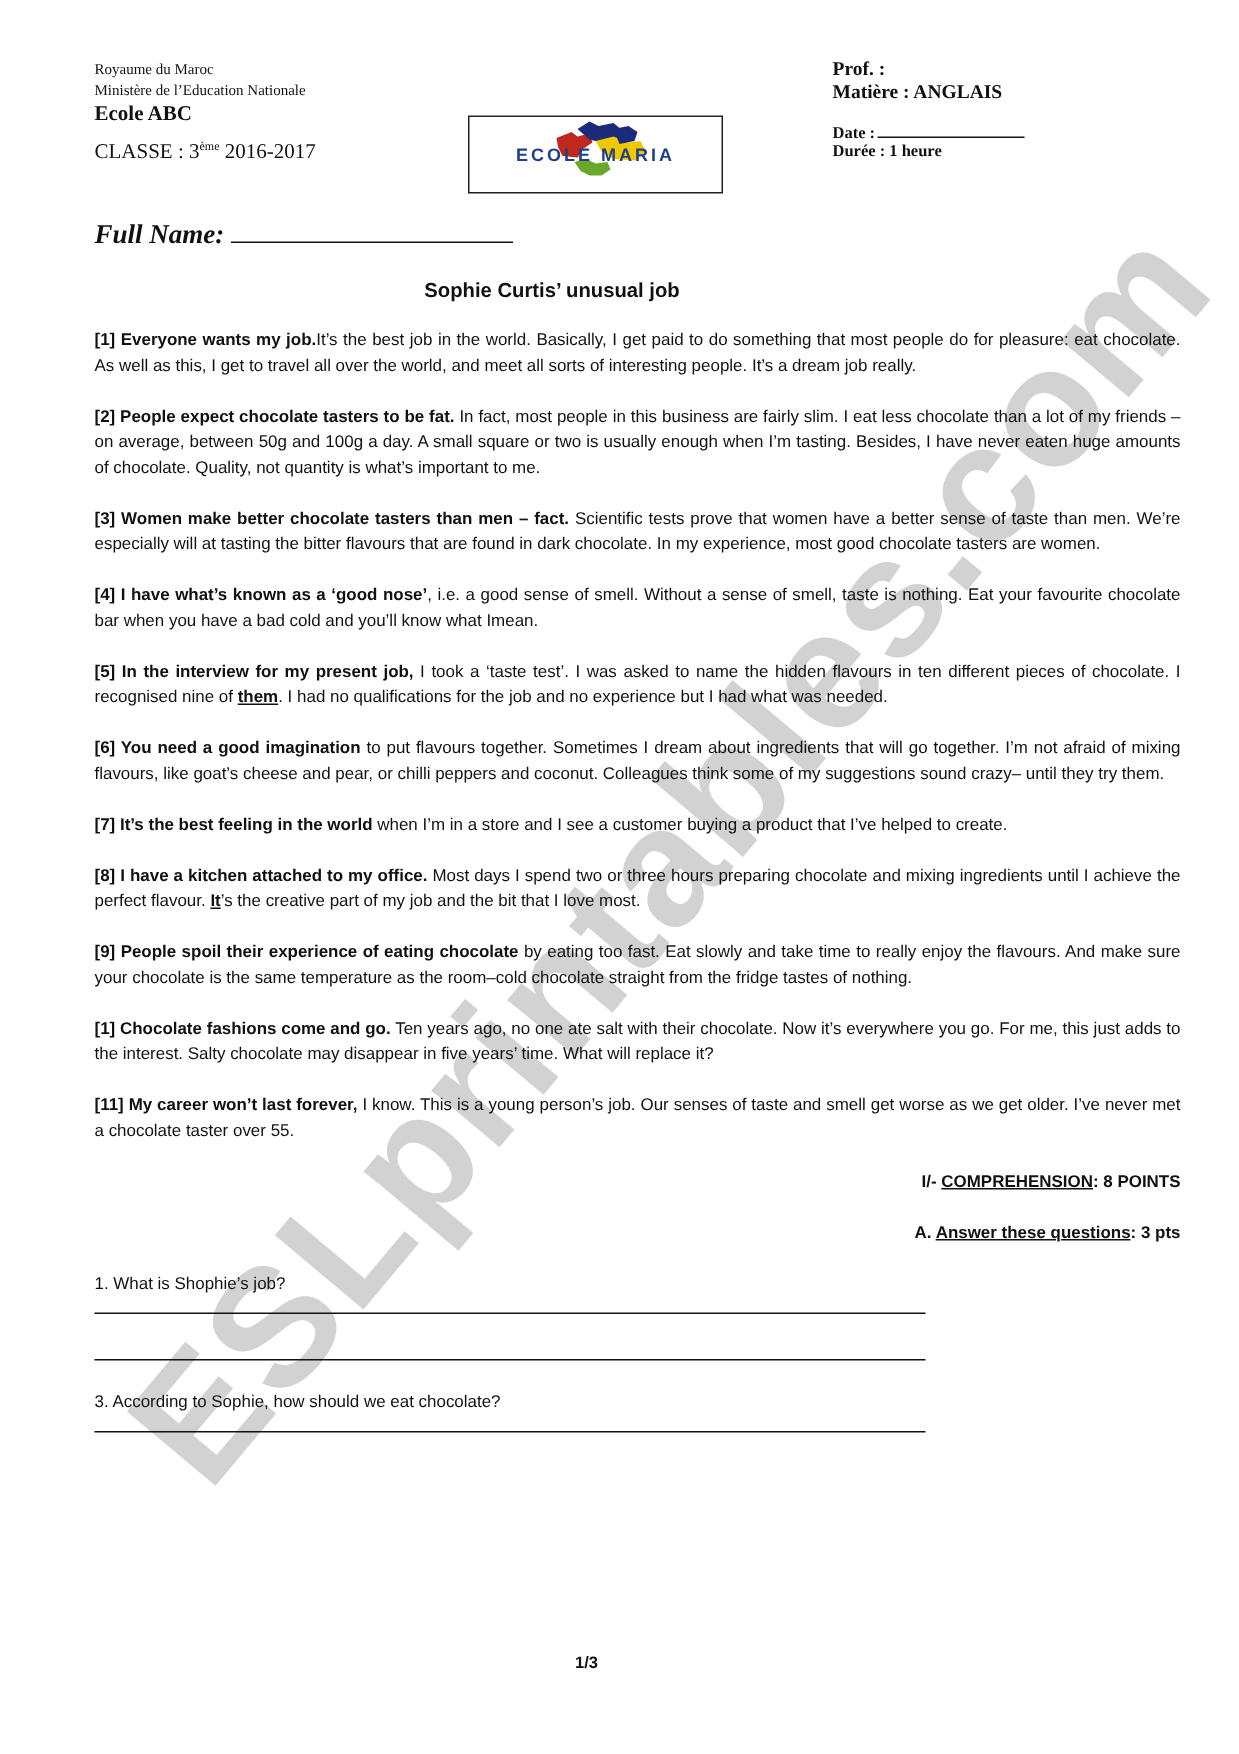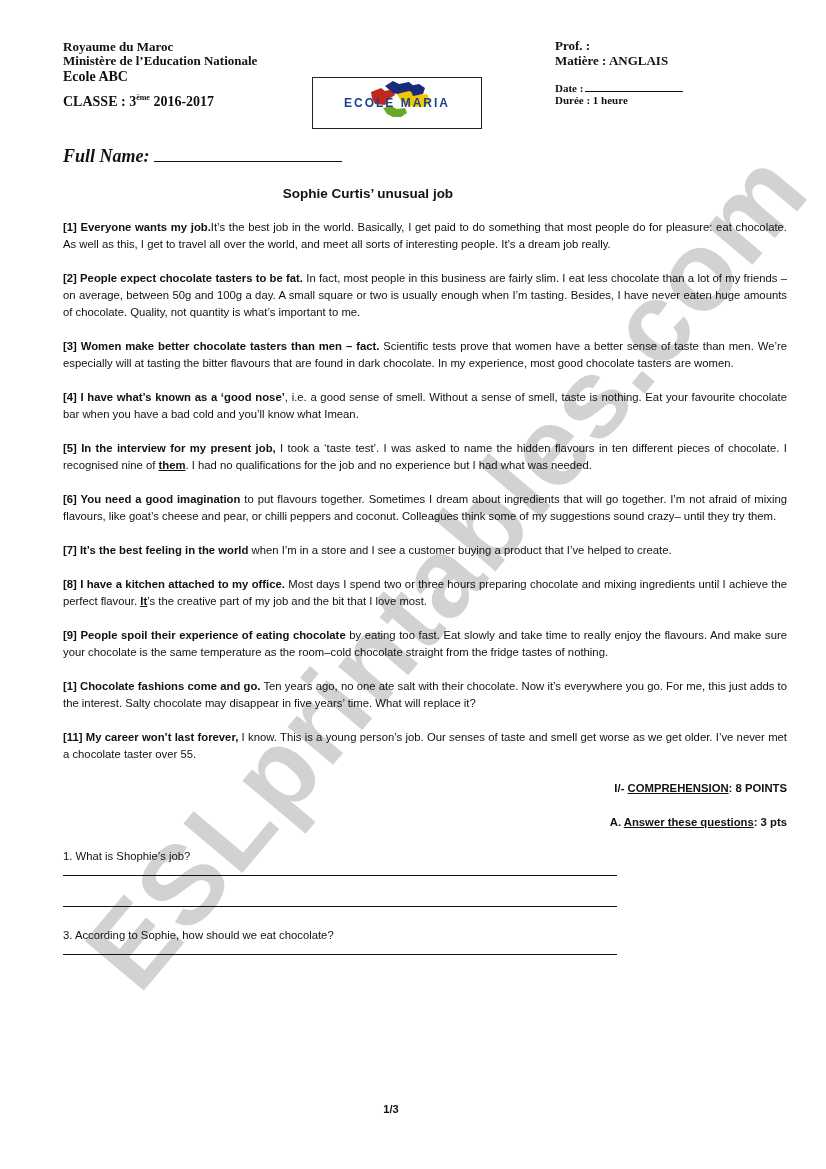"Royaume du Maroc" .hdr-left .l1, .hdr-left .l2 { font-size: 13px -> 10px; font-weight: bold -> normal }
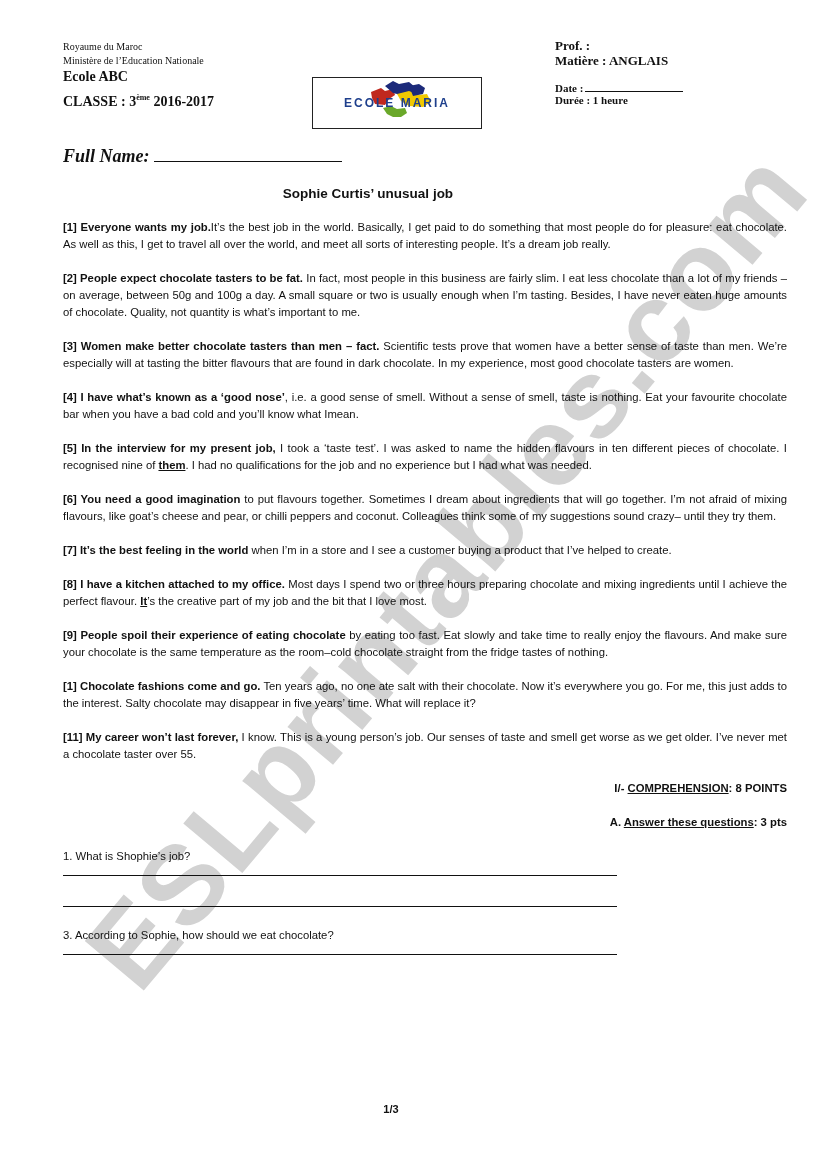"CLASSE : 3ème 2016-2017" .hdr-left .classe { font-weight: bold -> normal }
